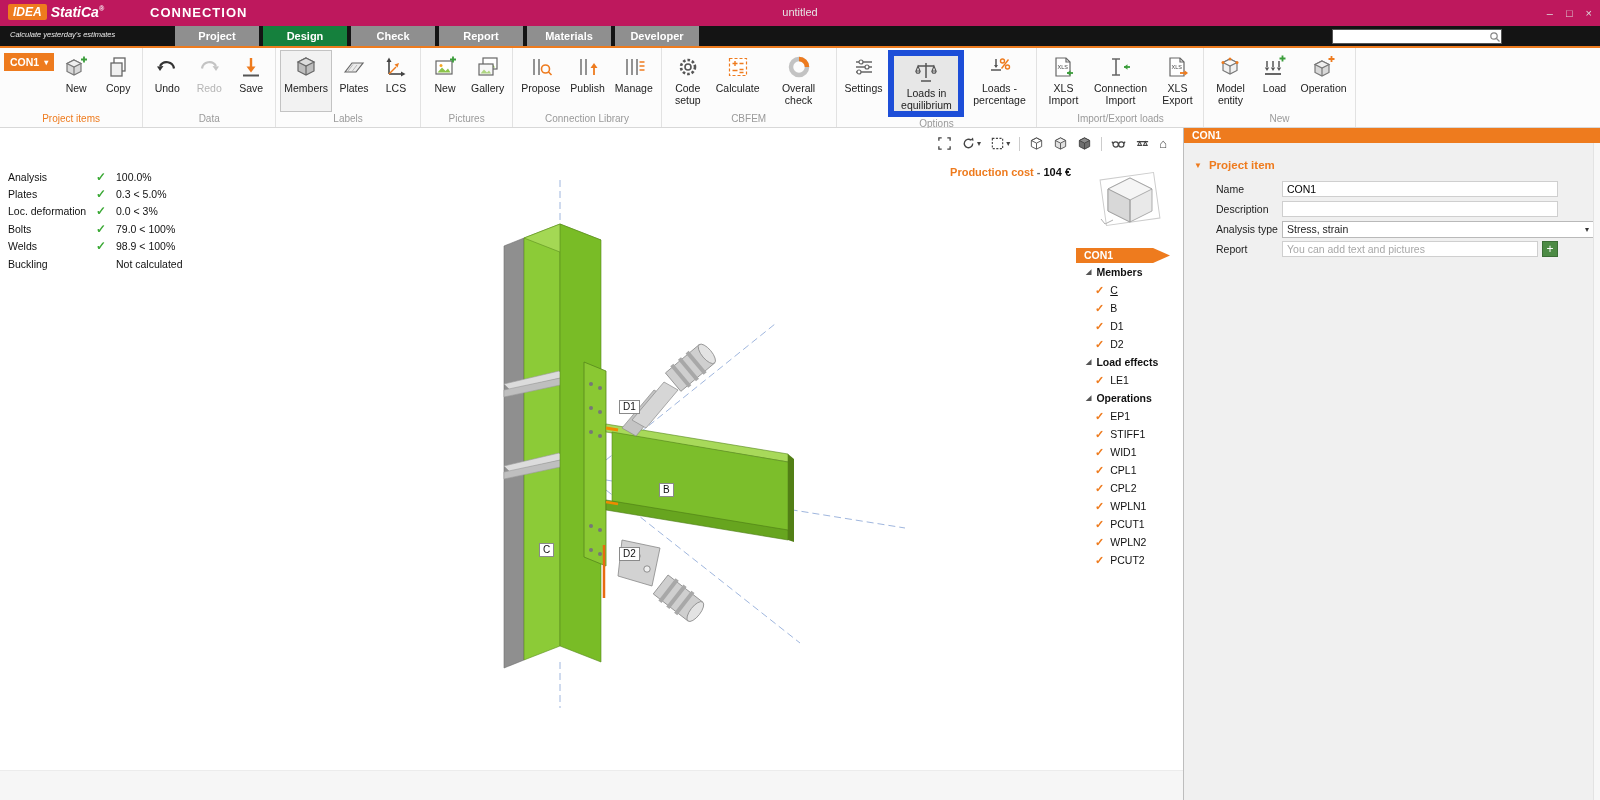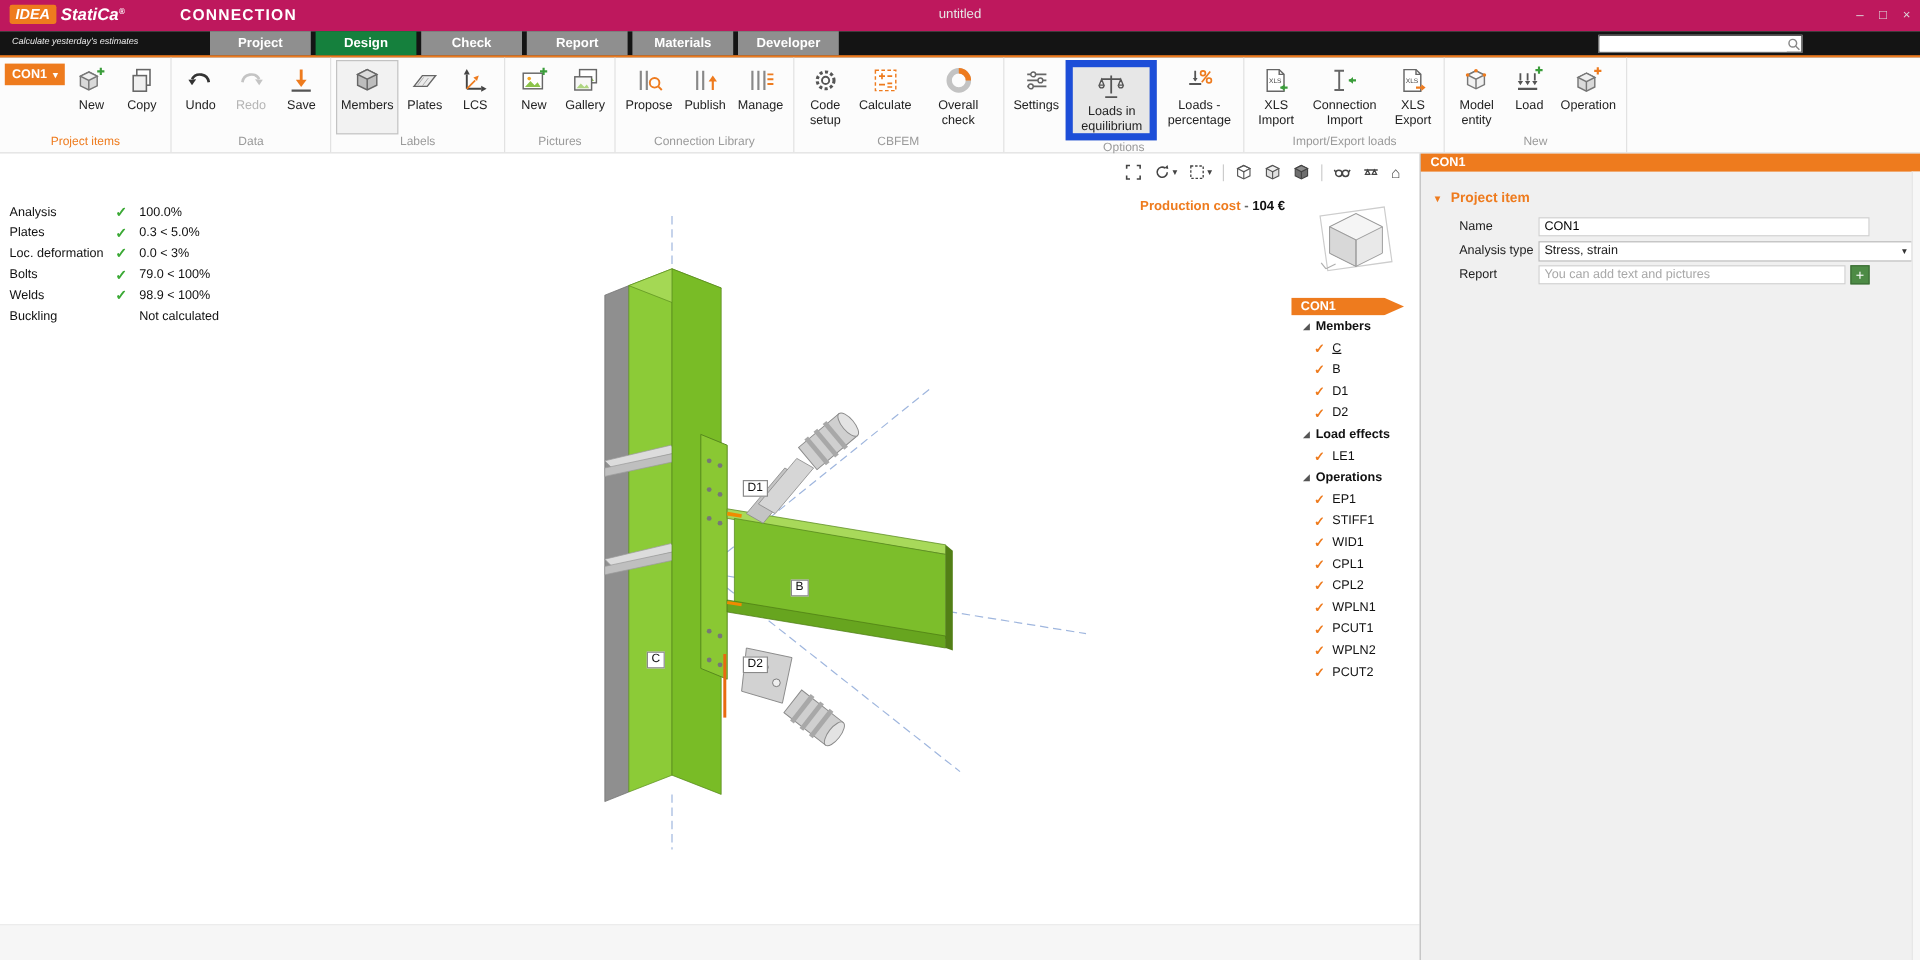"Description" div.prow { html: none -> <div> <span>Description</span> <input> </div> }
